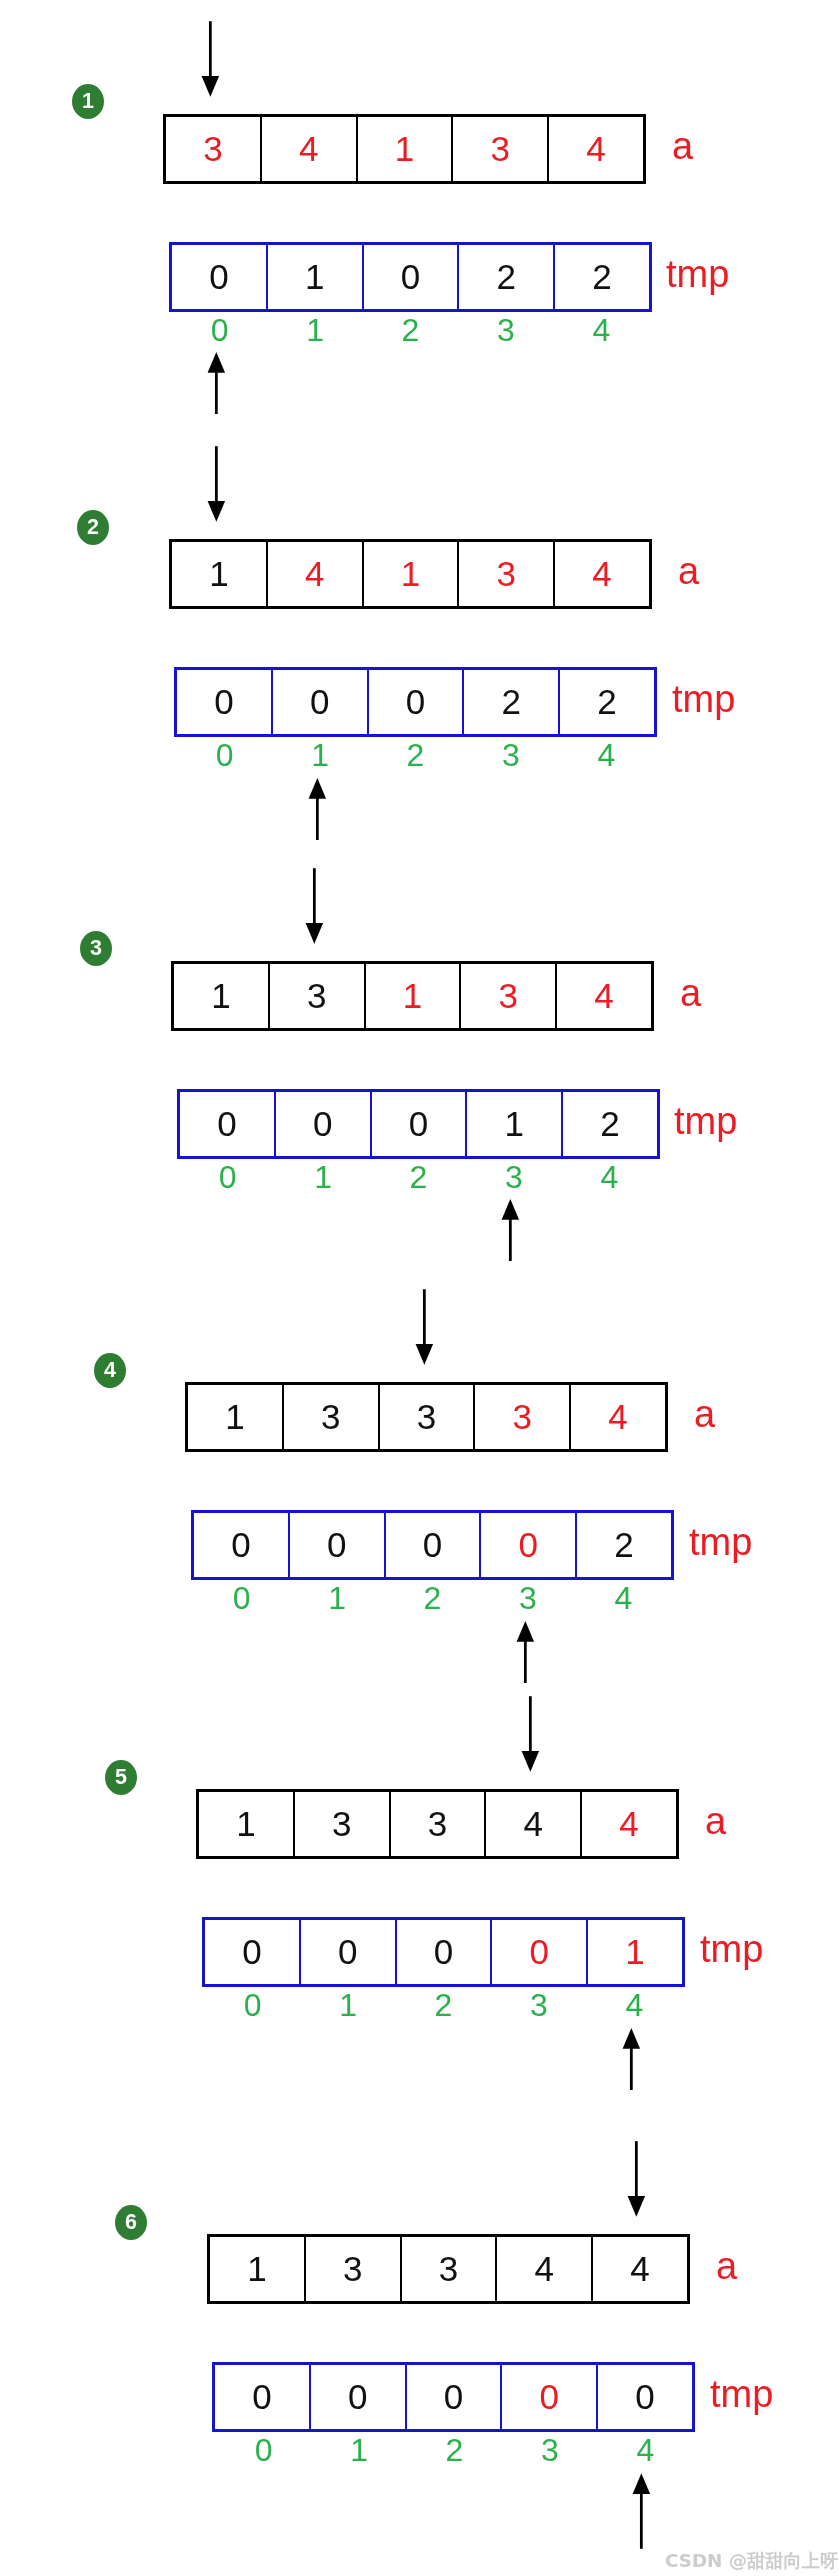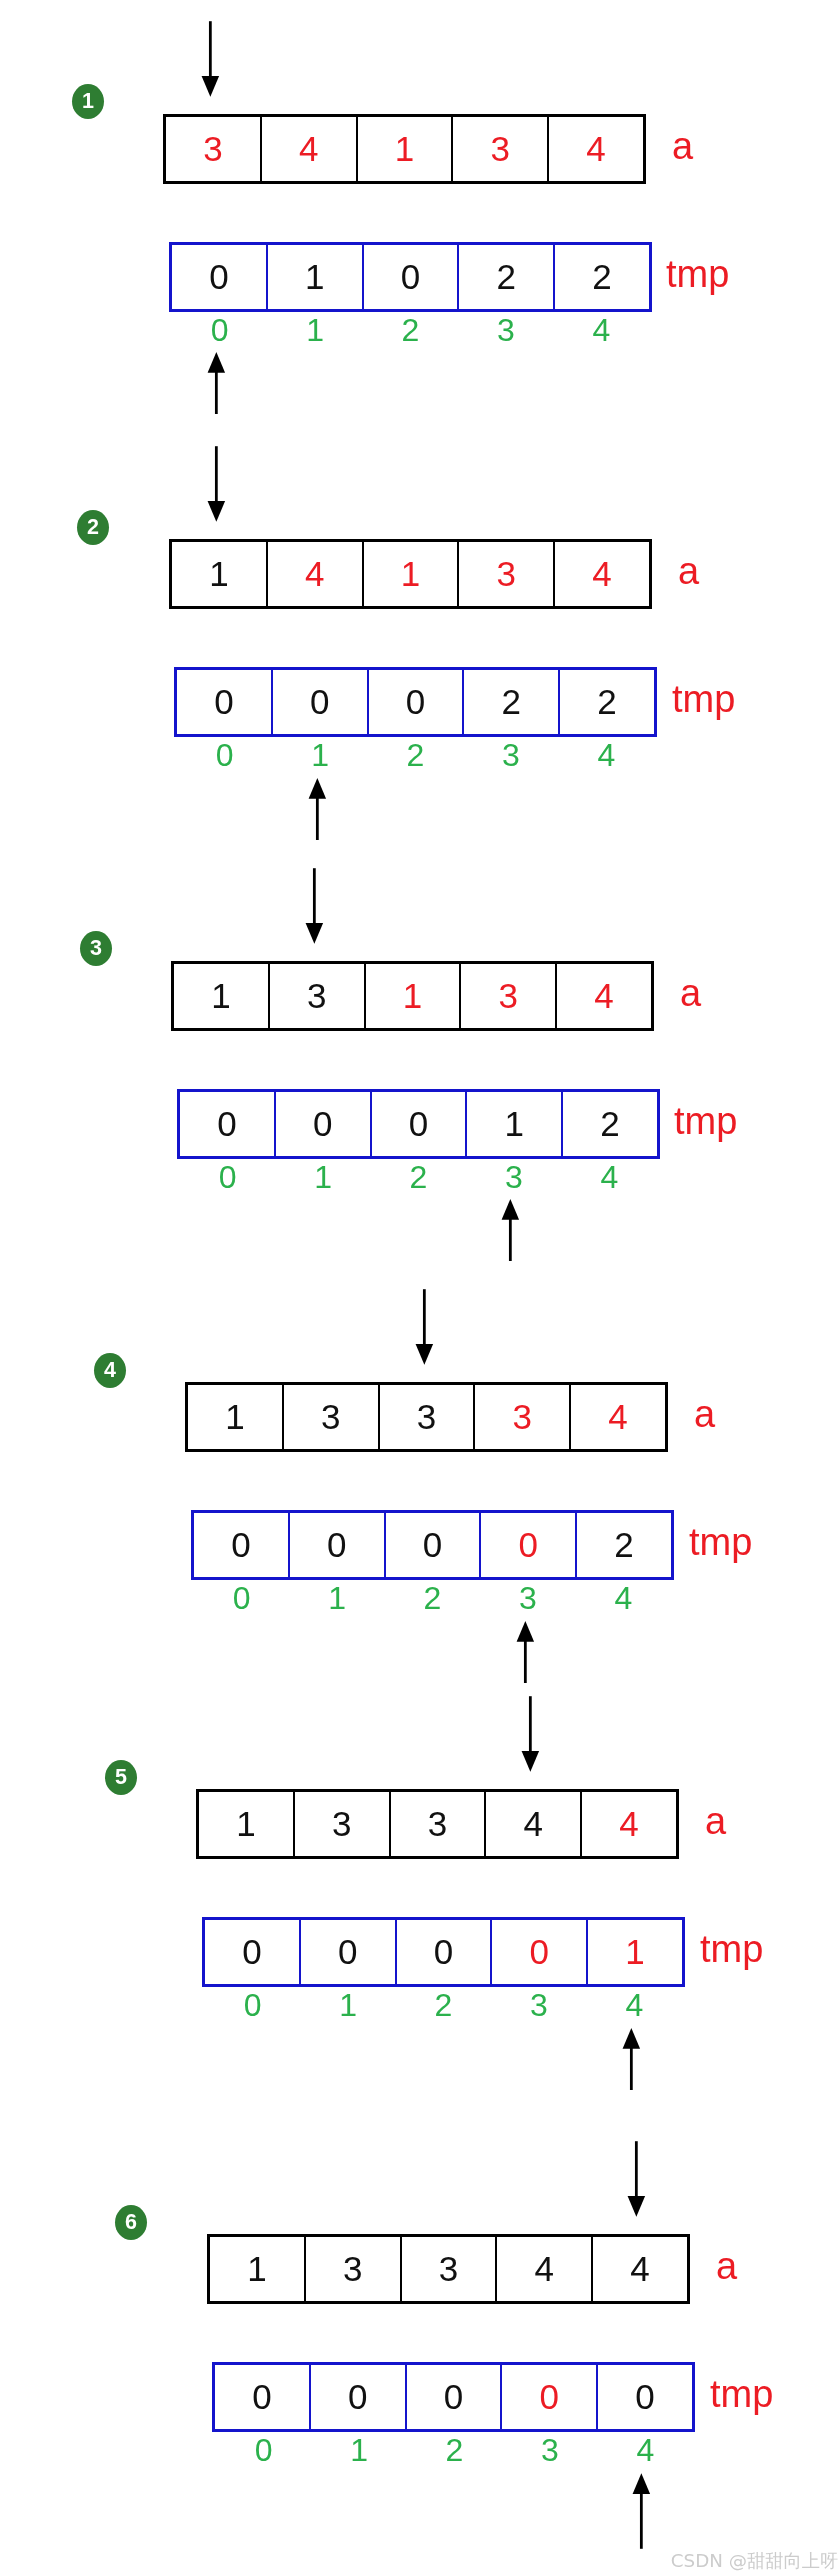"CSDN @甜甜向上呀" .watermark { font-weight: none -> bold }
